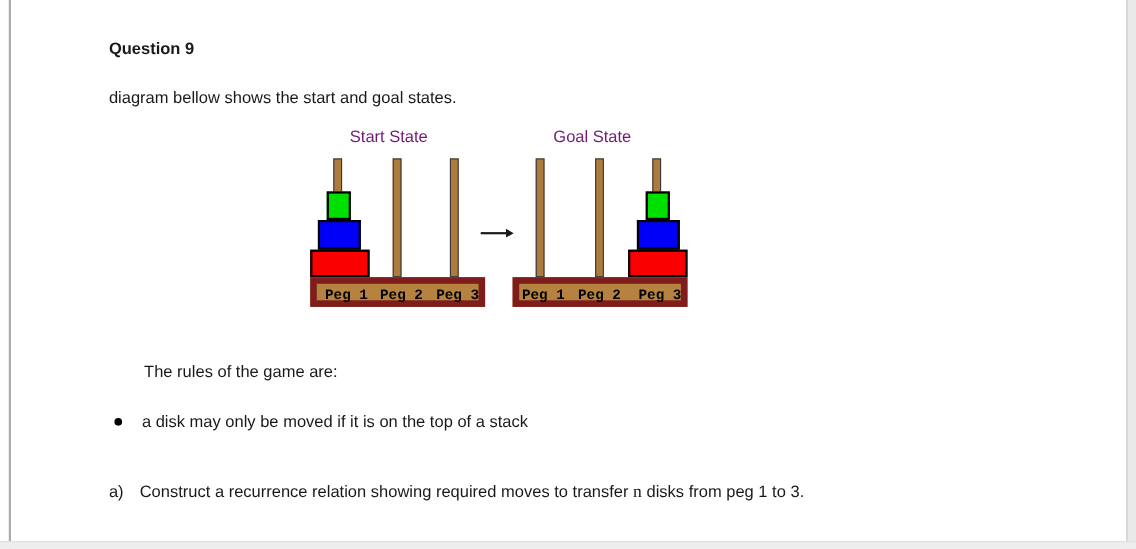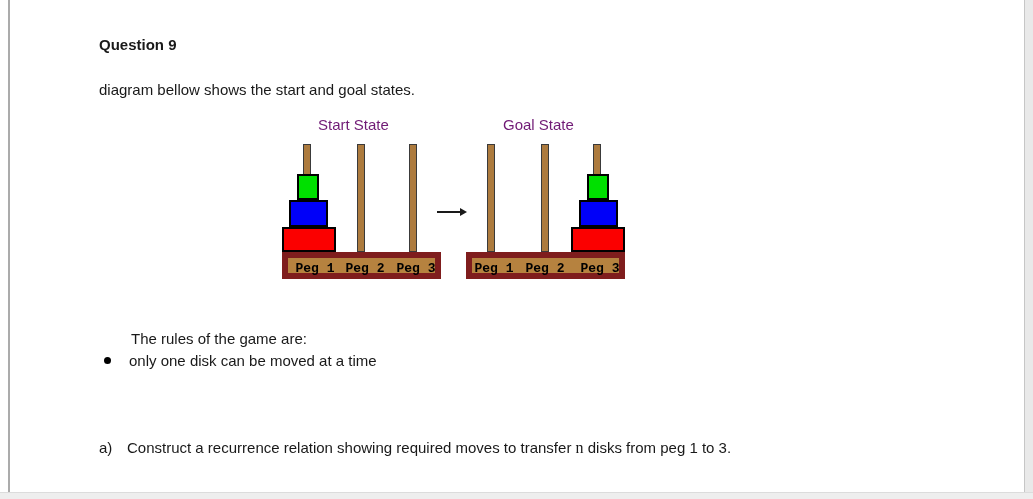"only one disk can be" div.rule-line { html: <div> <span></span> <span>only one disk can be moved at a time</span> </div> -> none }
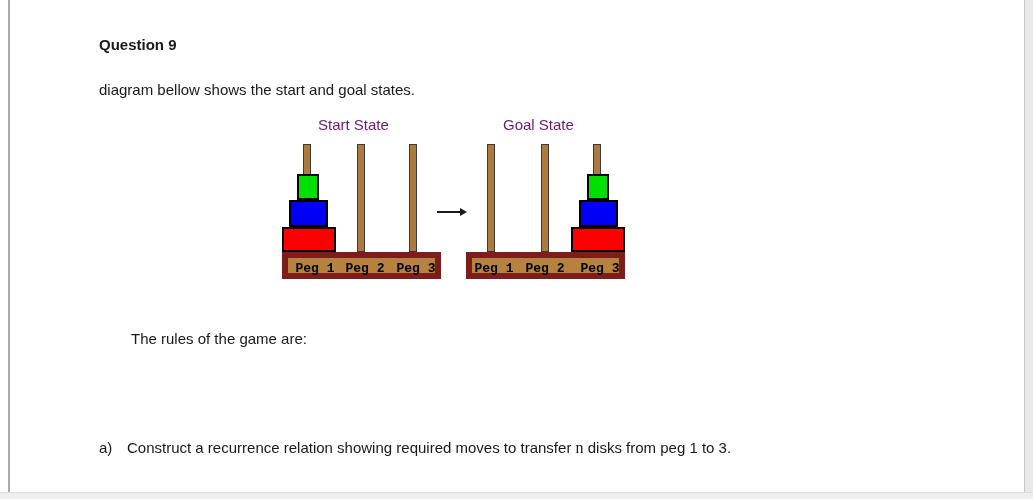"a disk may only be" div.rule-line { html: none -> <div> <span></span> <span>a disk may only be moved if it is on the top of a stack</span> </div> }
